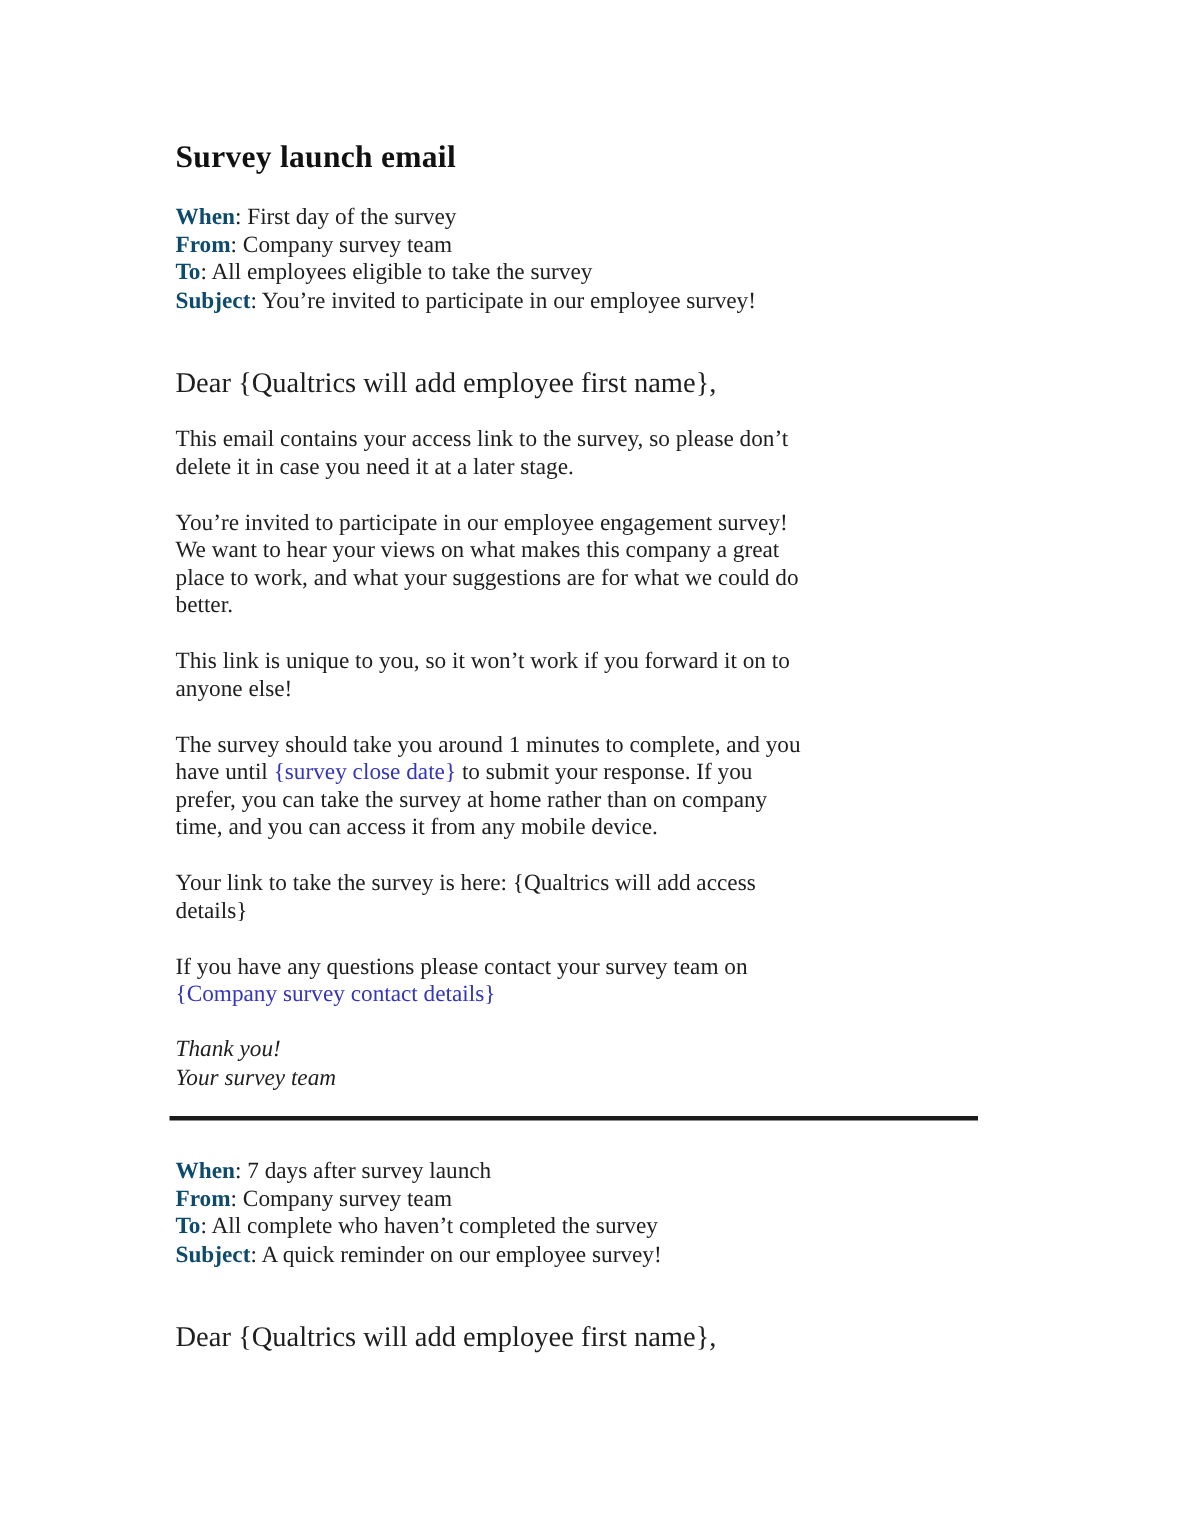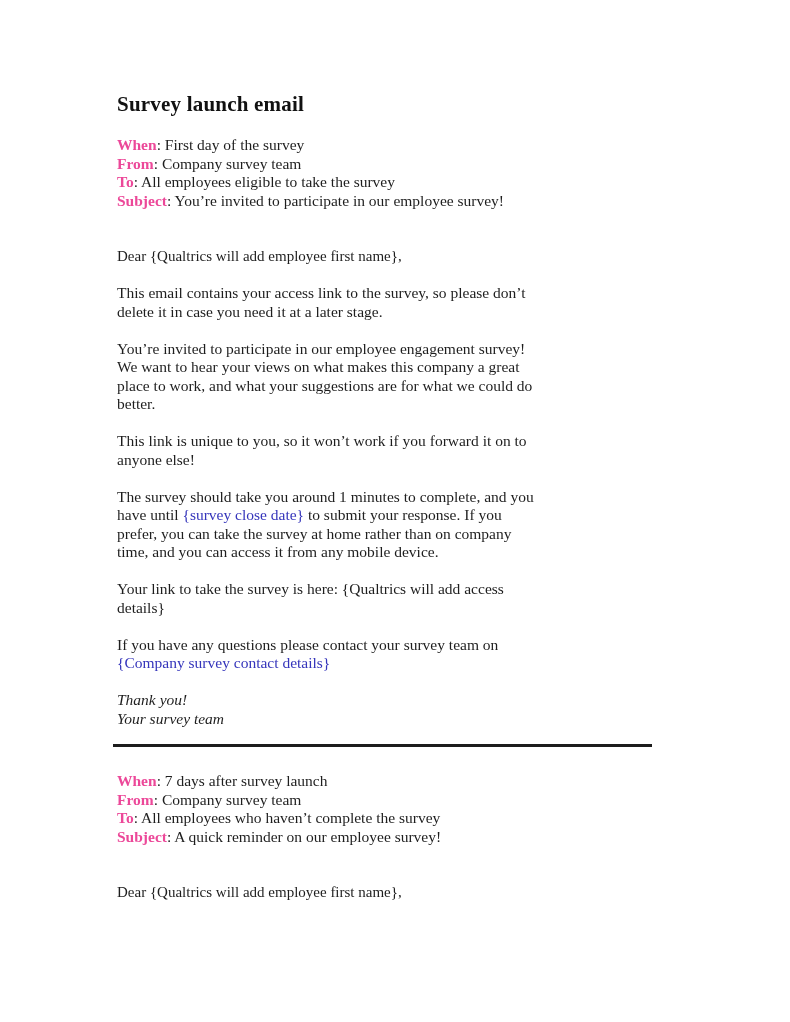"When" p.meta-line strong { color: #ec4899 -> #0c4a6e }
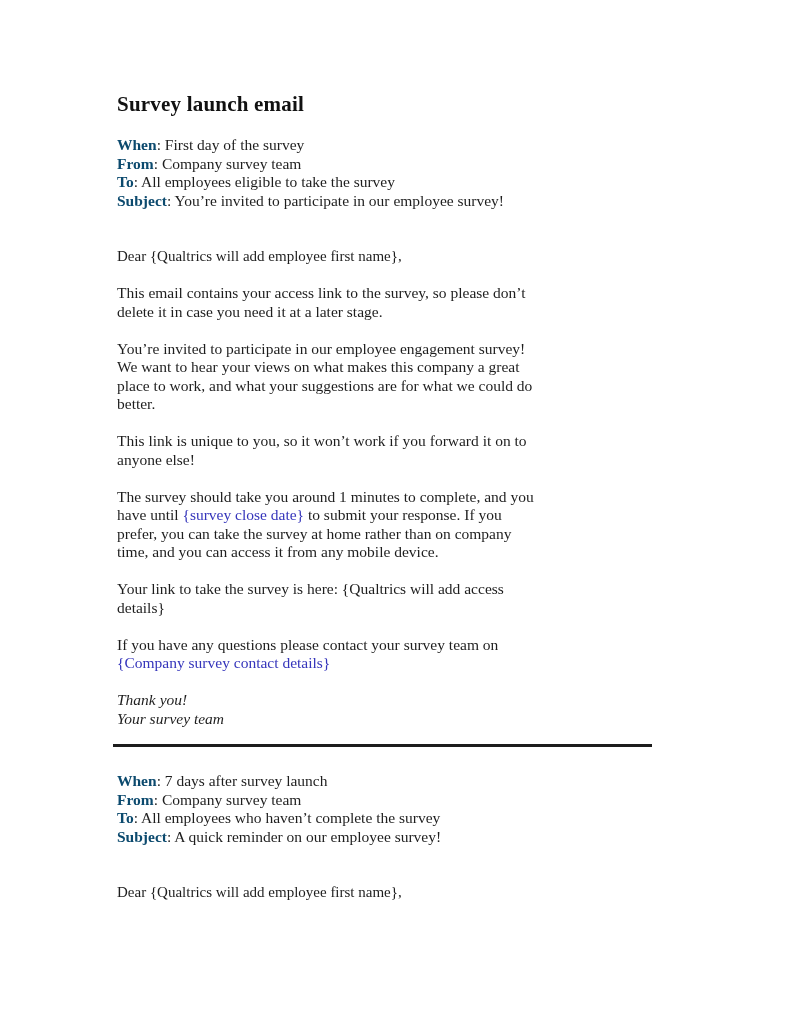"Dear {Qualtrics will add employee" p.salutation { font-size: 15px -> 19px }
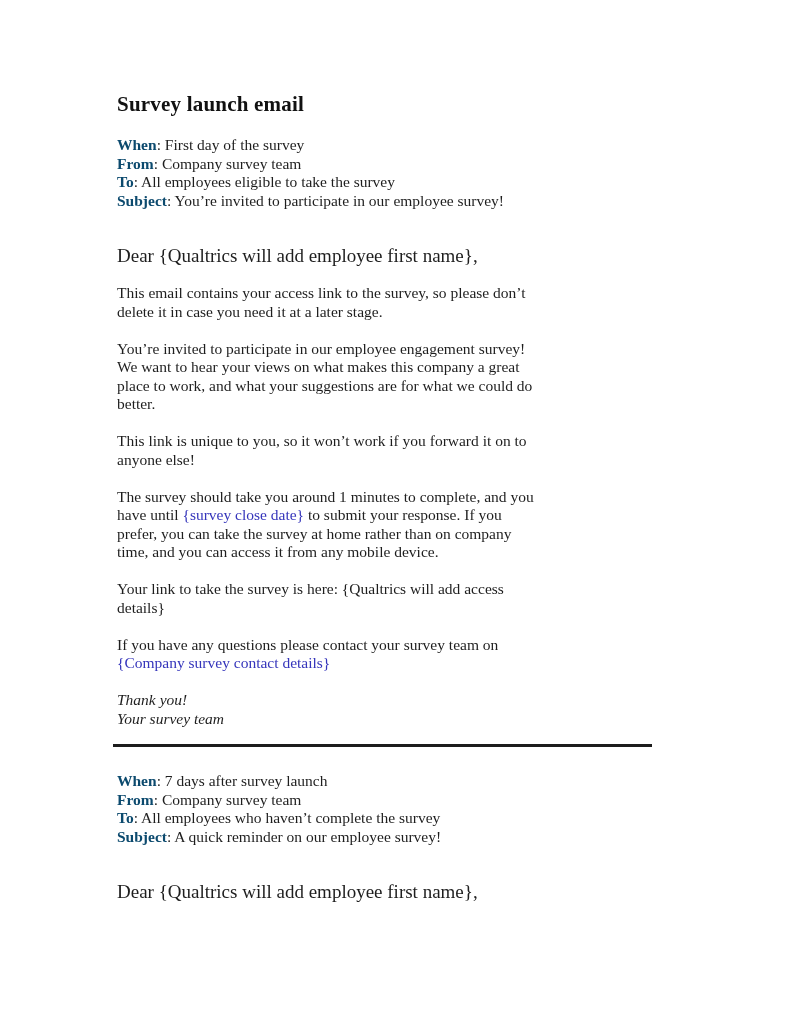": All employees who haven’t" span { text: employees who haven’t complete -> complete who haven’t completed }
